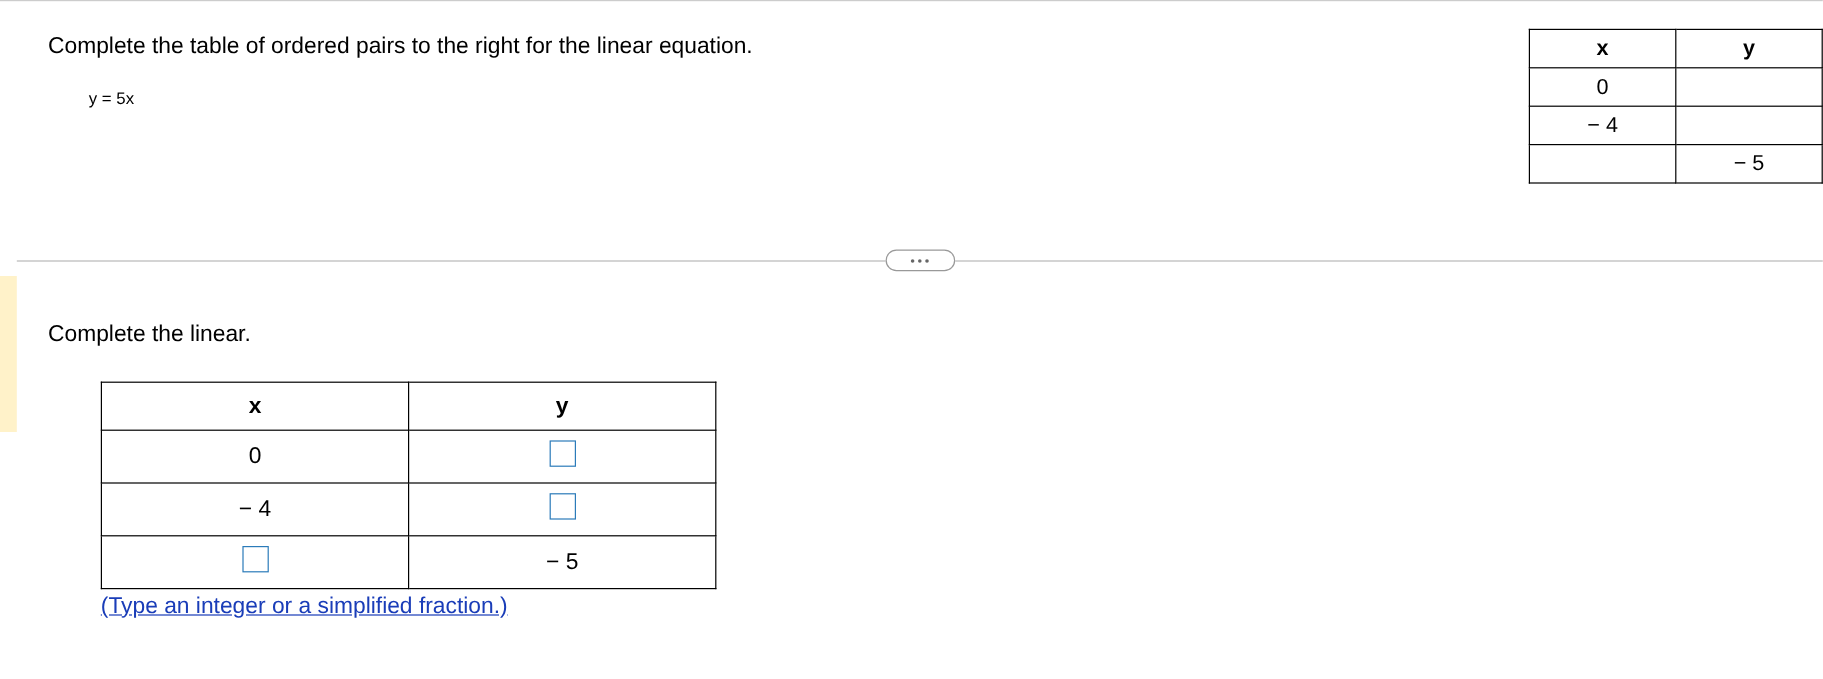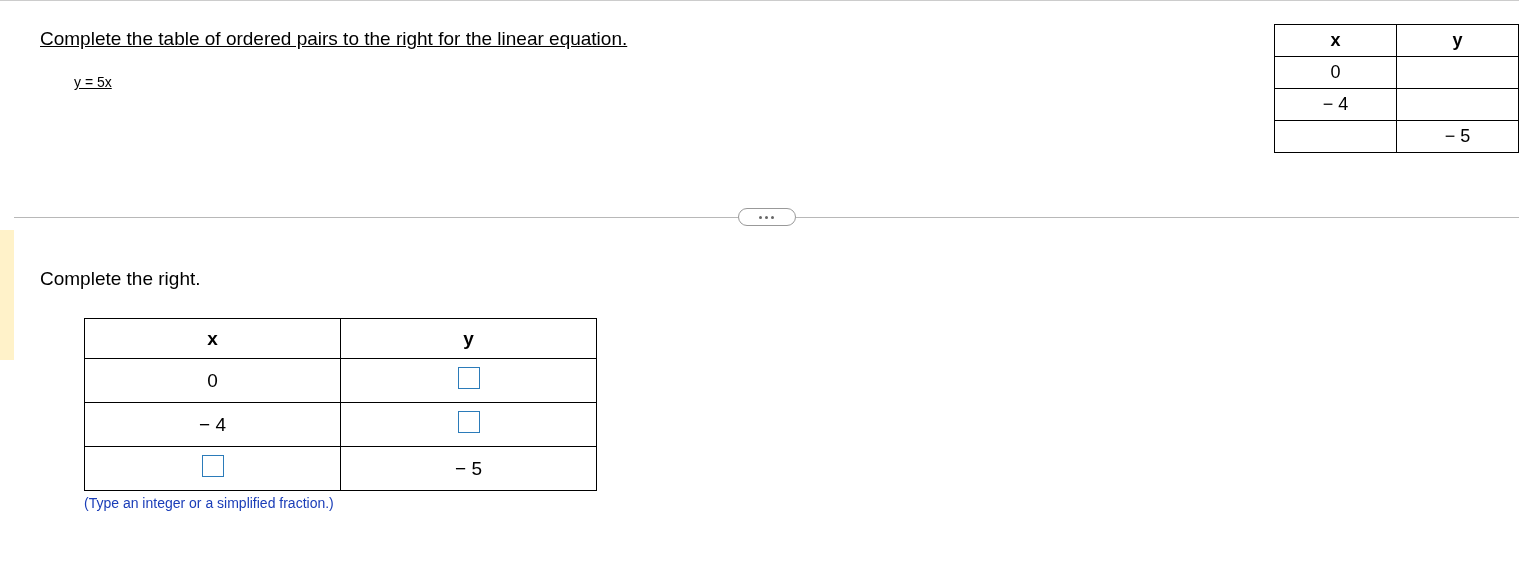"Complete the table of ordered" .question-area { text-decoration: underline -> none }
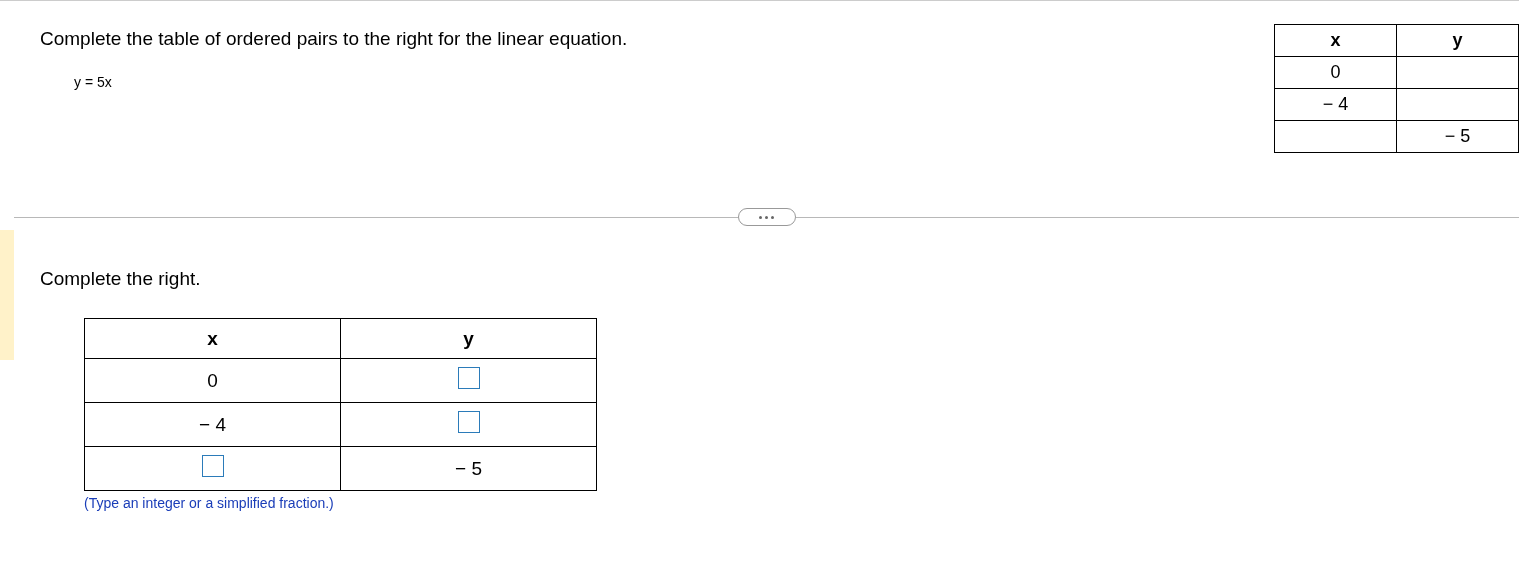"Complete the right." p.answer-prompt { text: right -> linear }
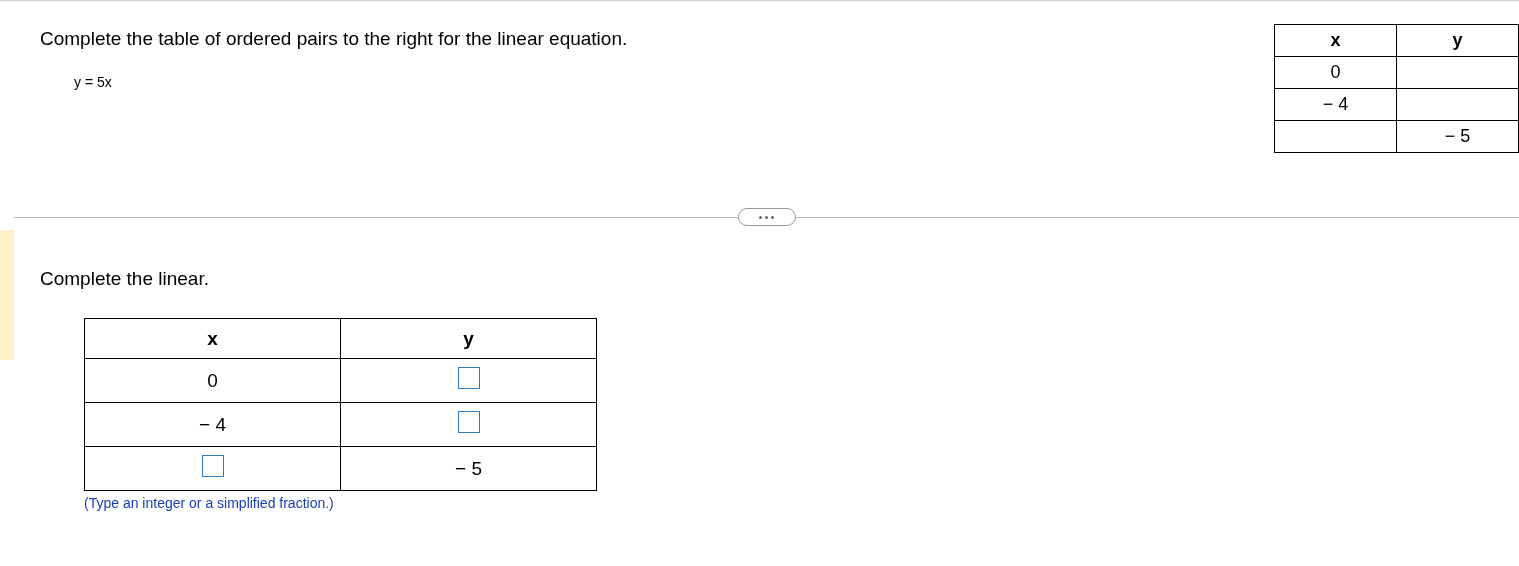"(Type an integer or a" .hint { font-size: 14px -> 19px; text-decoration: none -> underline }
